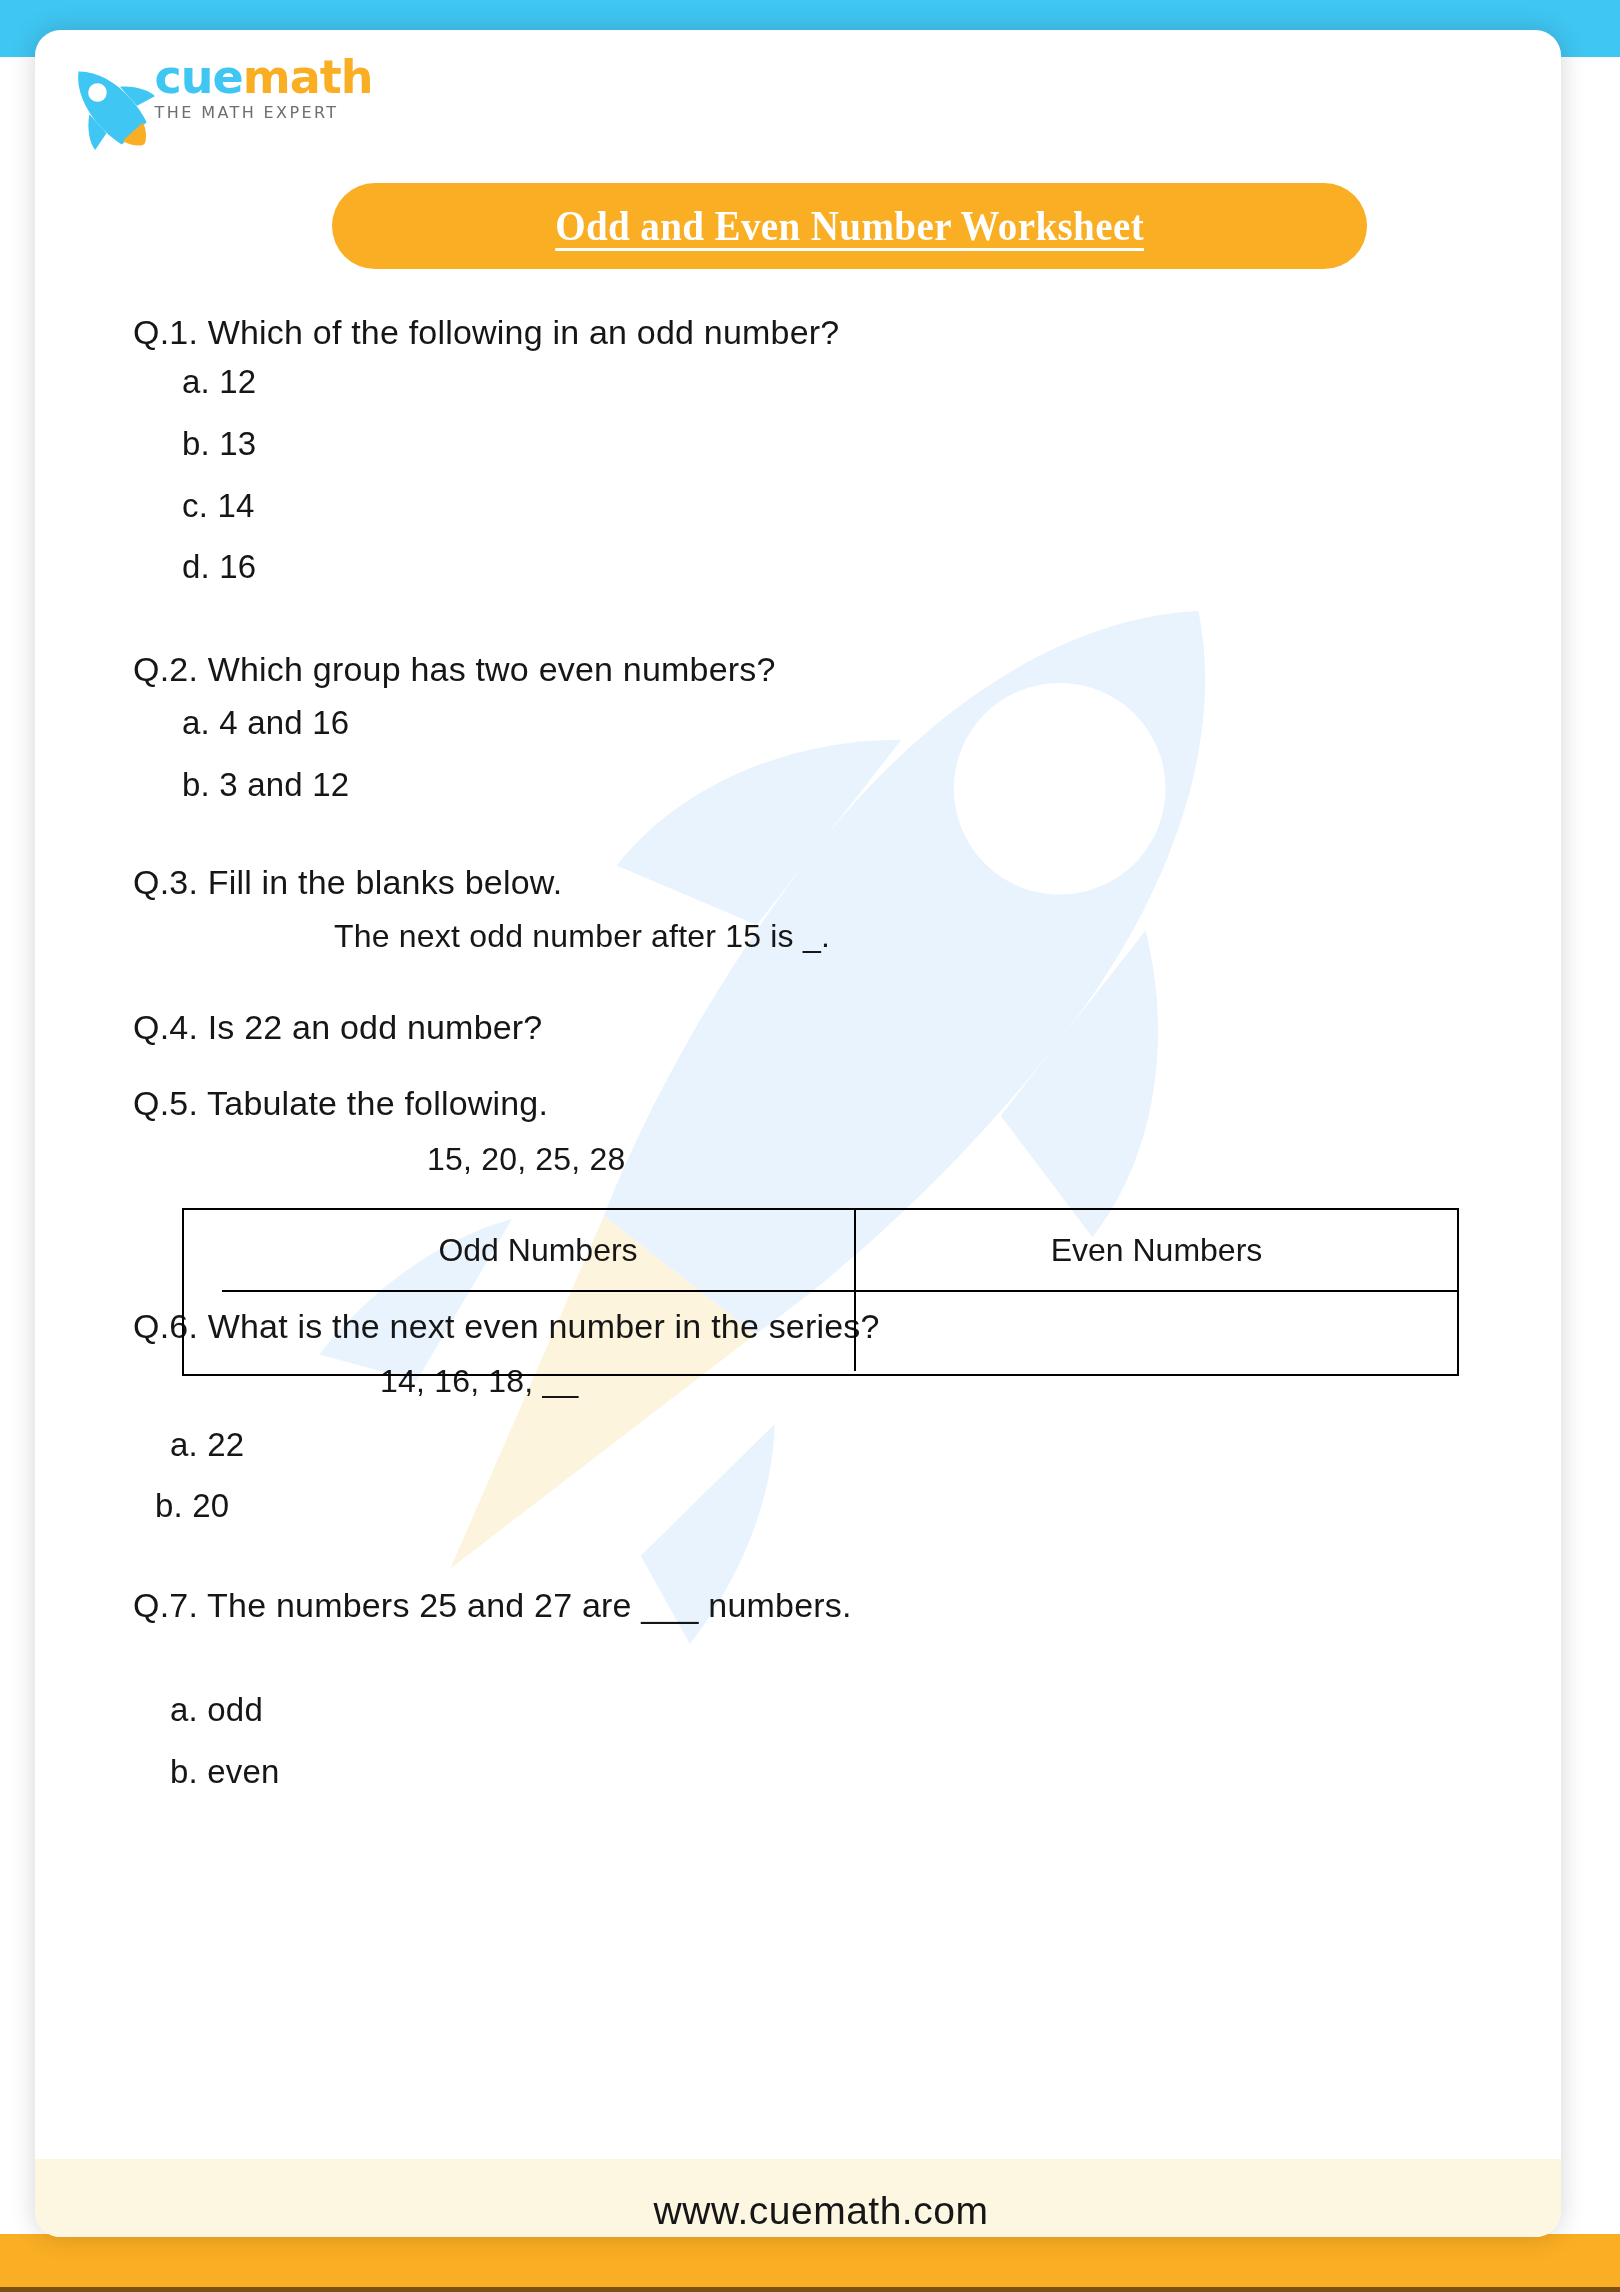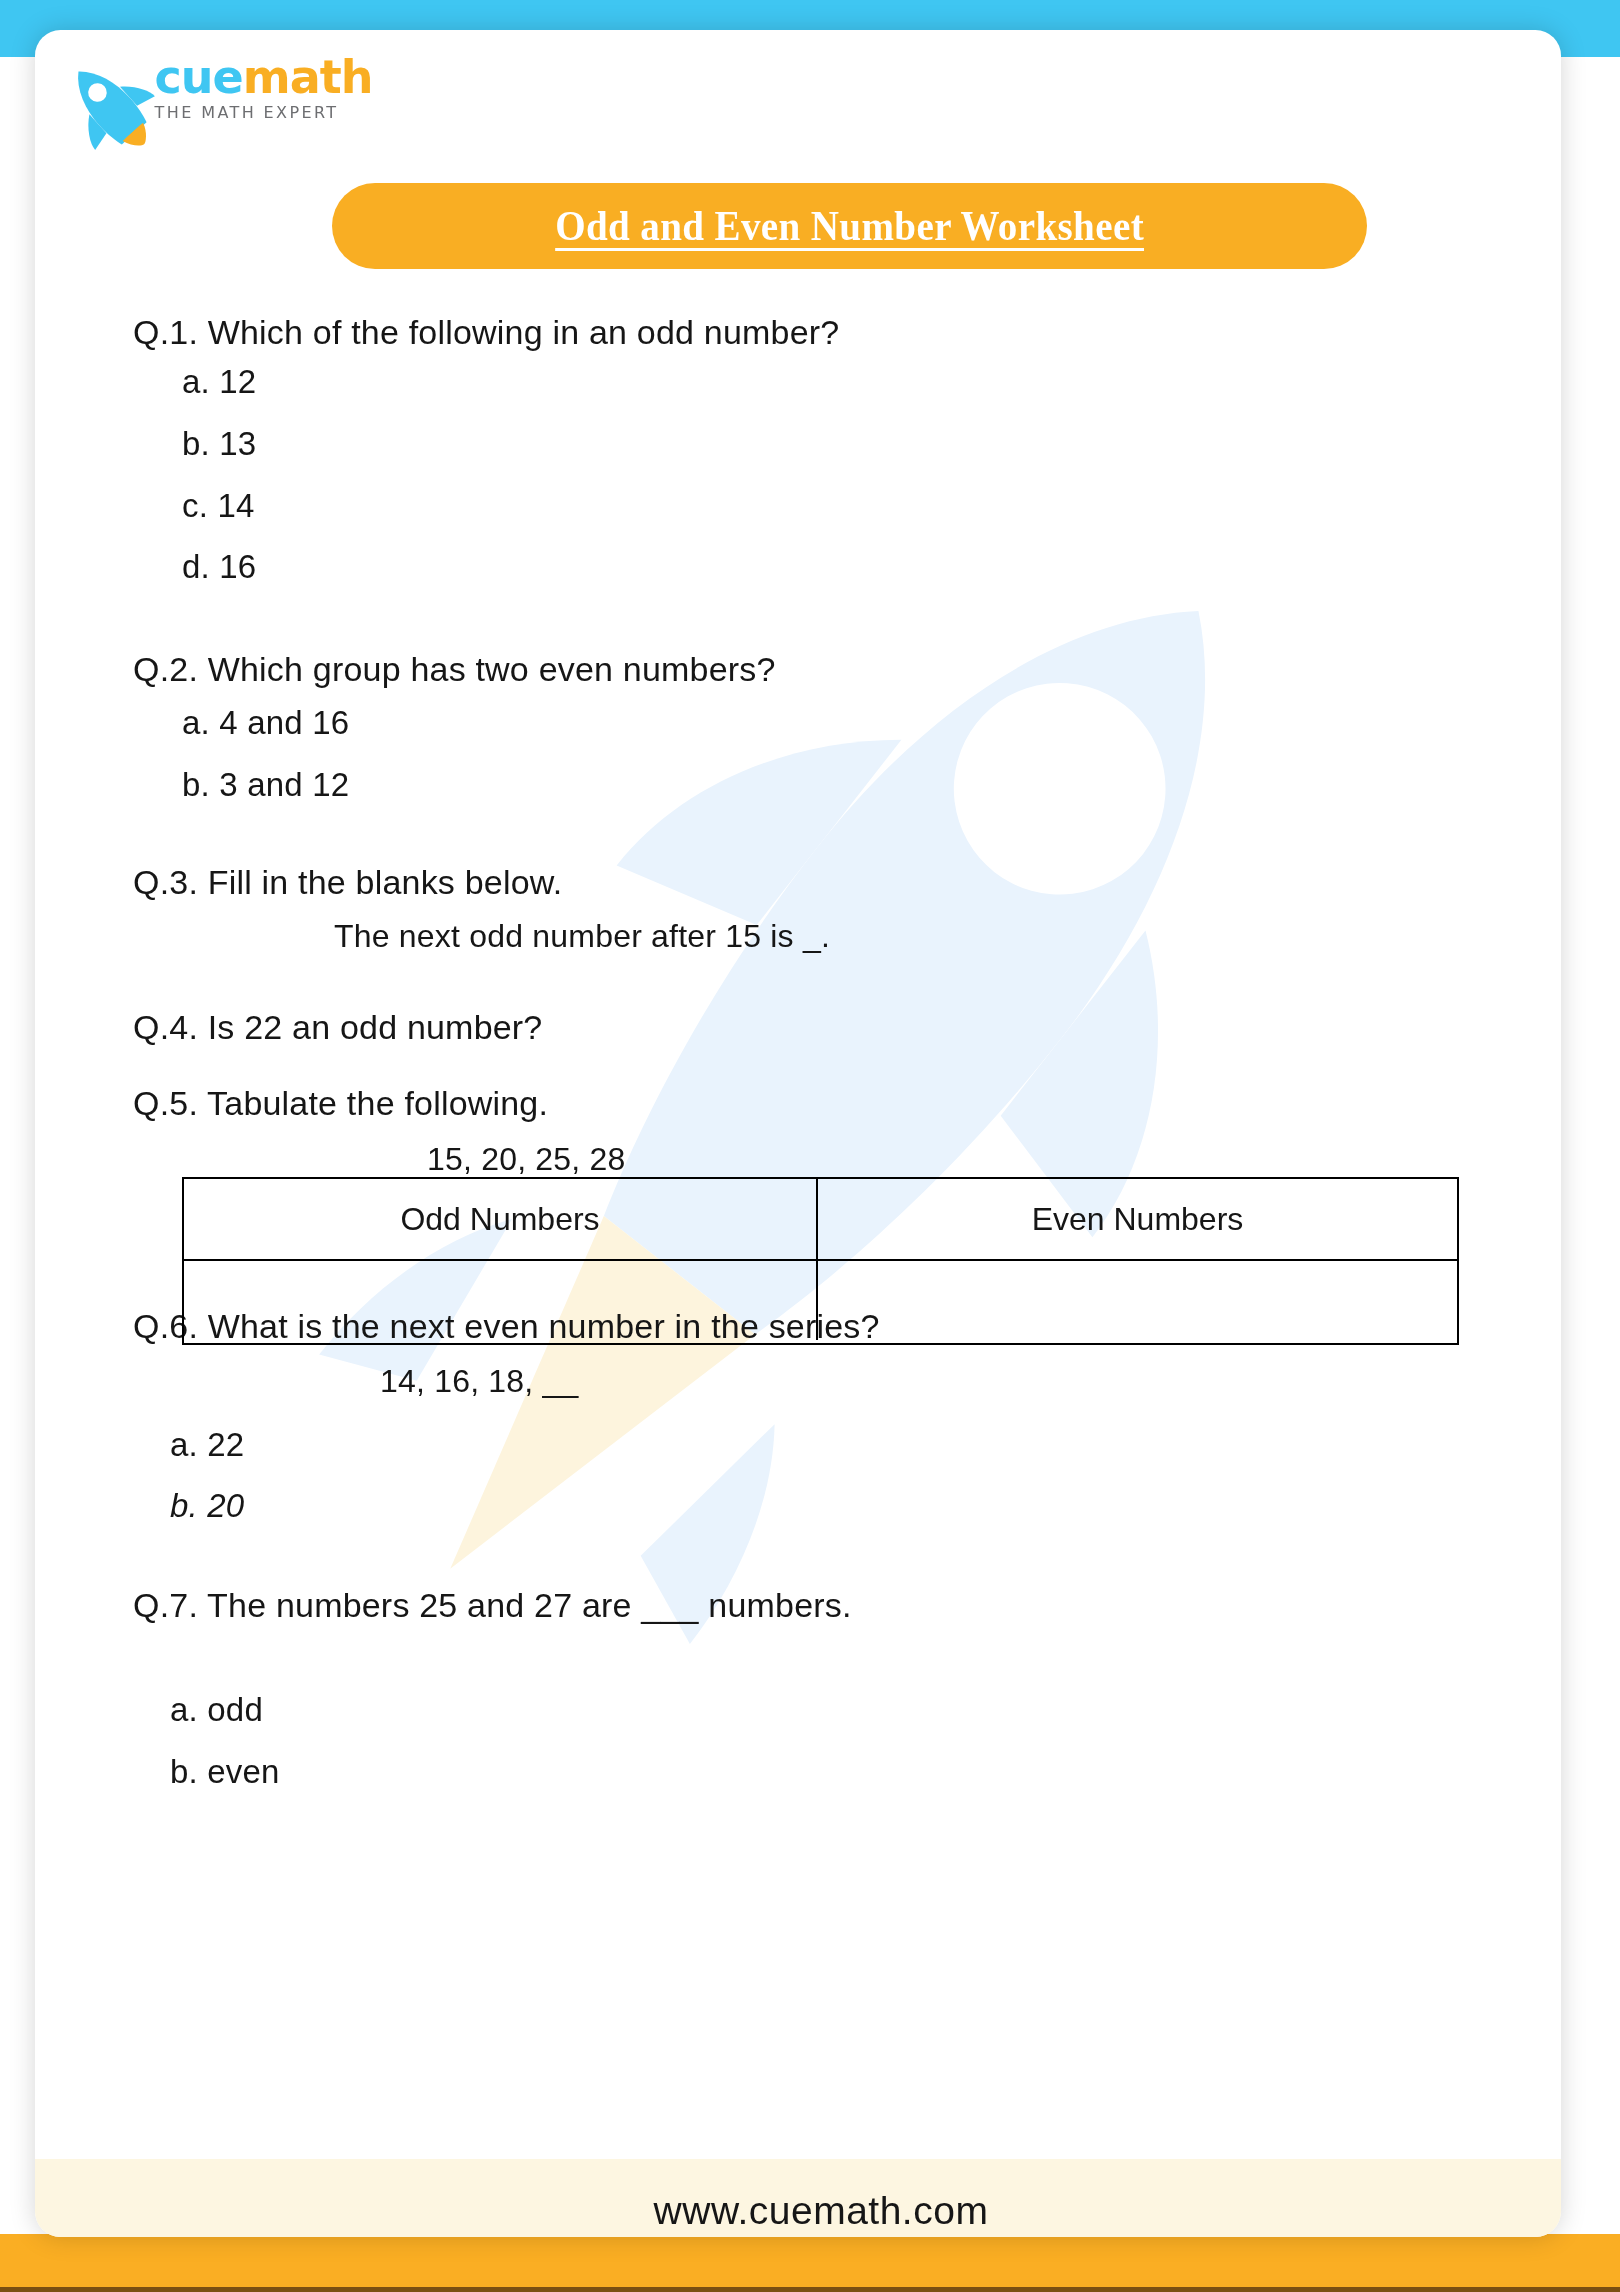"Odd Numbers" .tbl { padding-left: none -> 38px; top: 1147px -> 1178px }
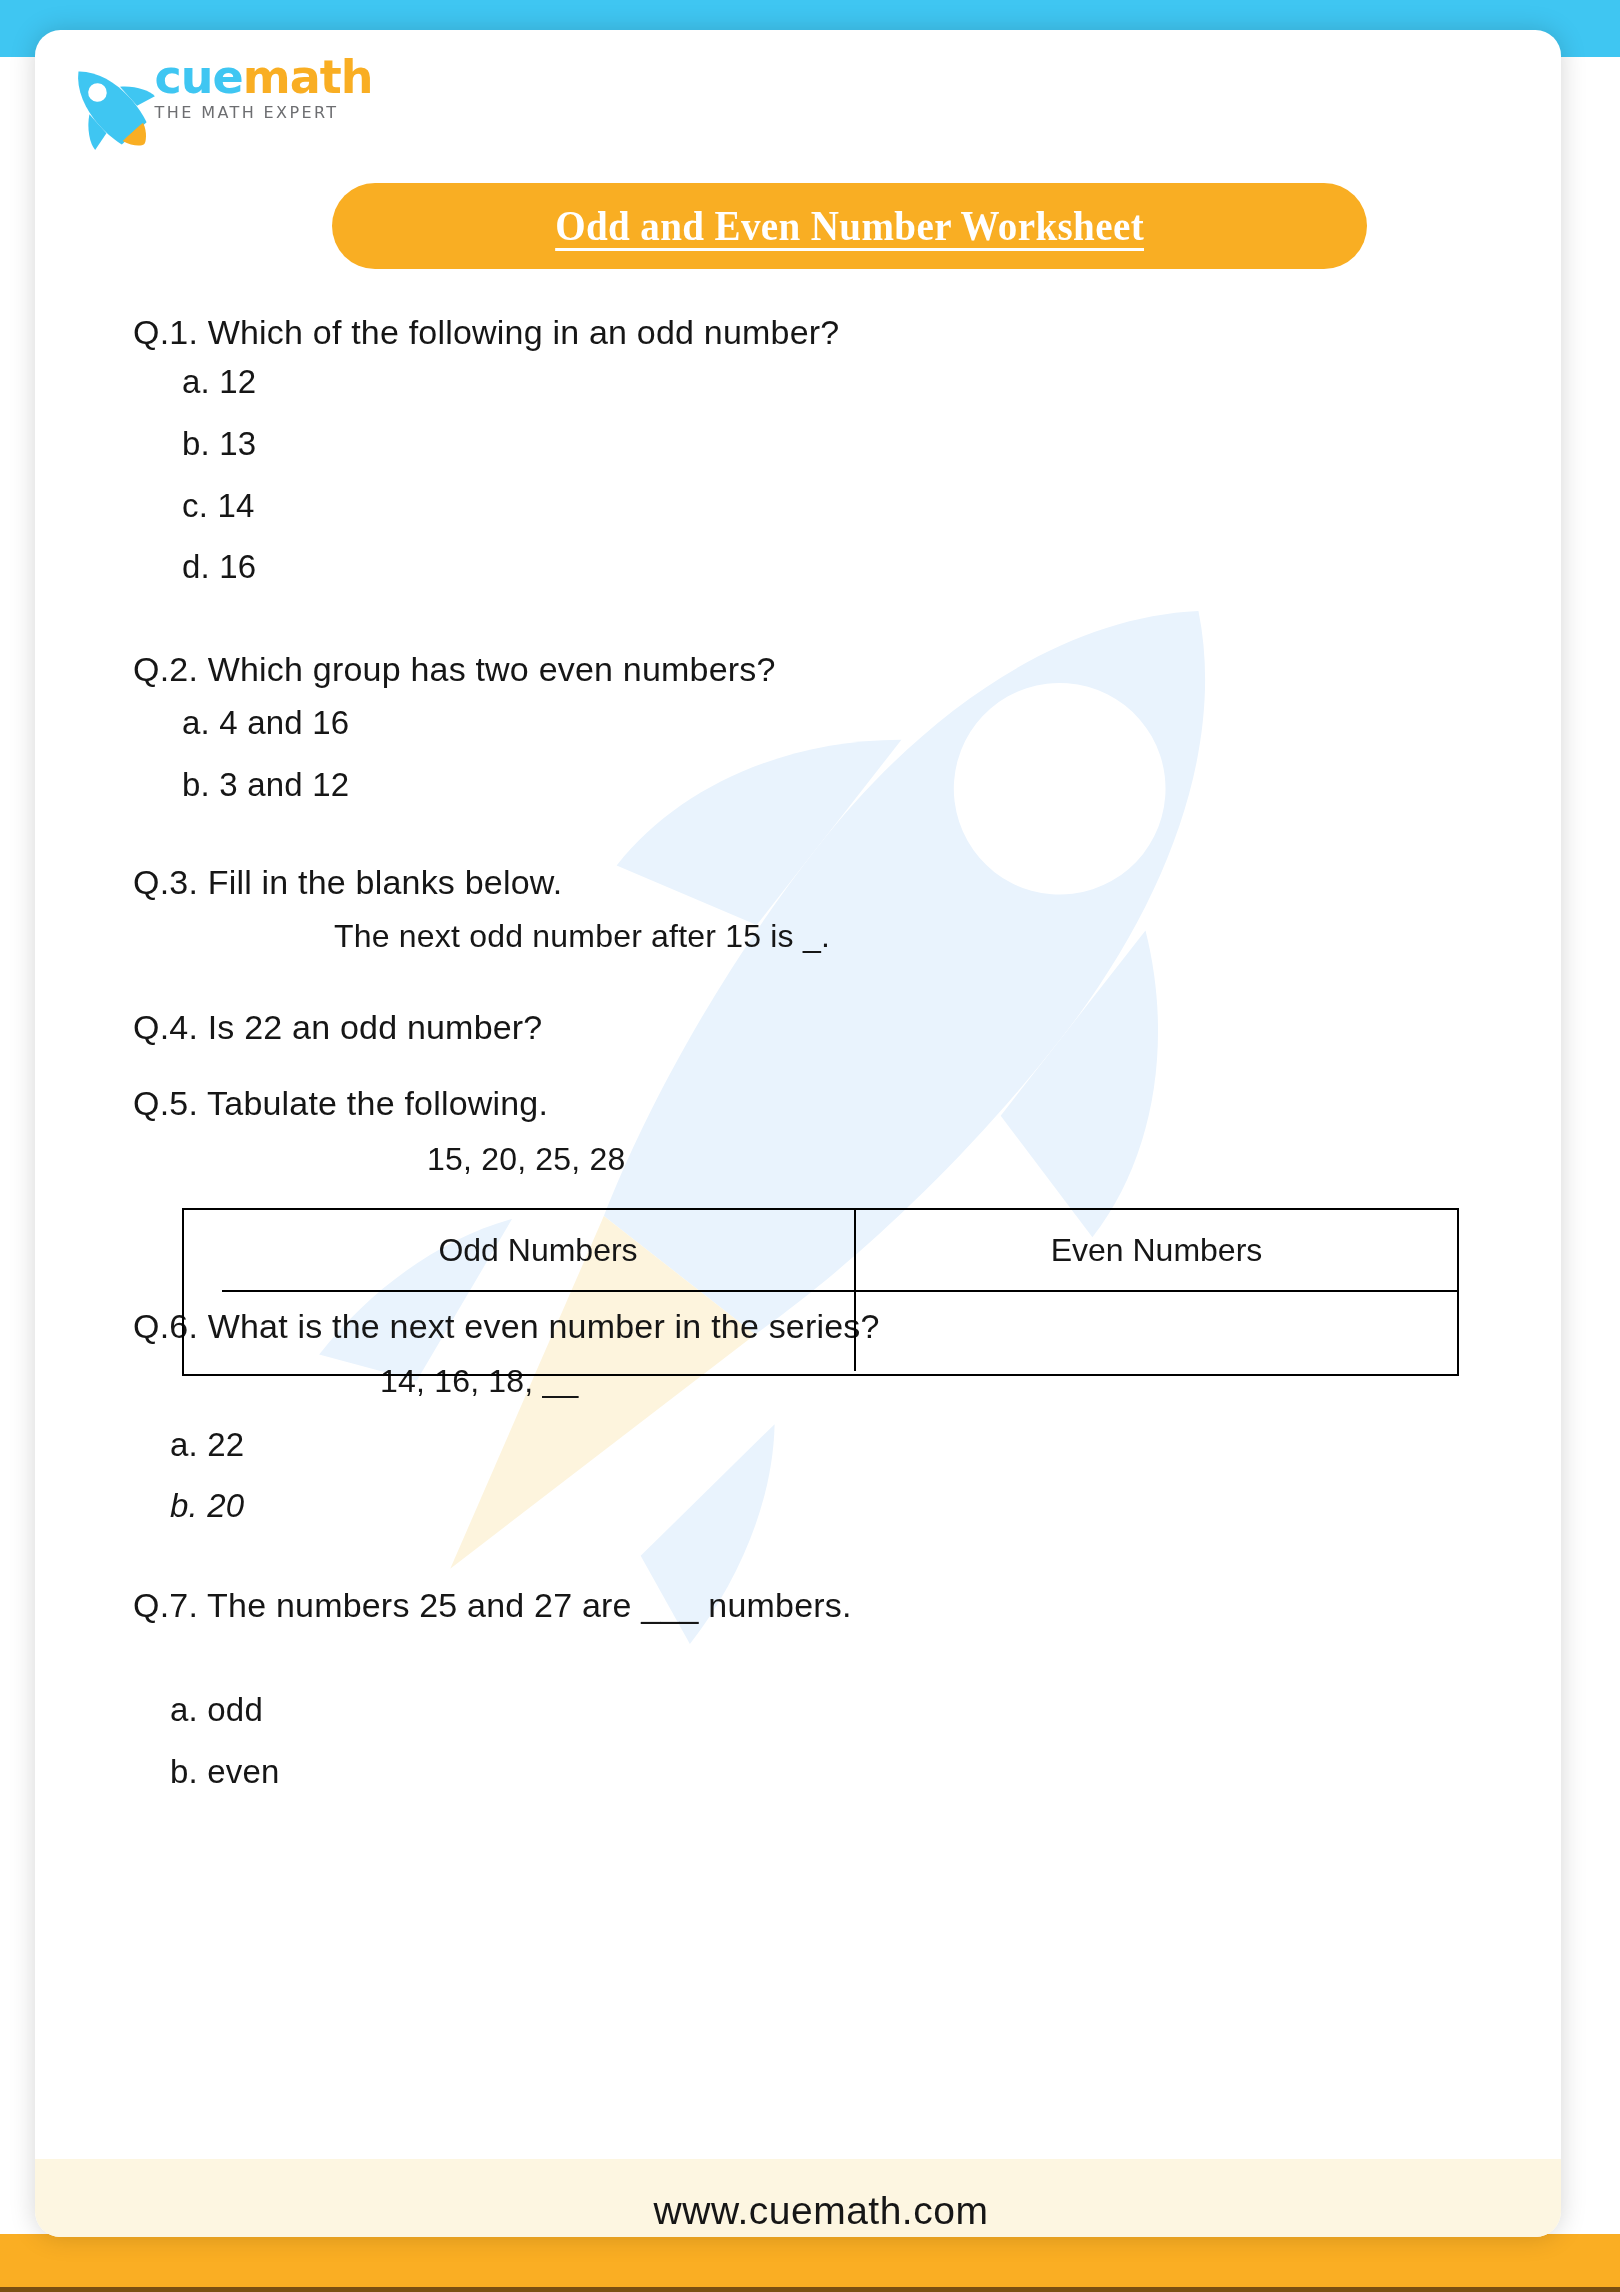"b. 20" div.opt { font-style: italic -> none; left: 135px -> 120px }
